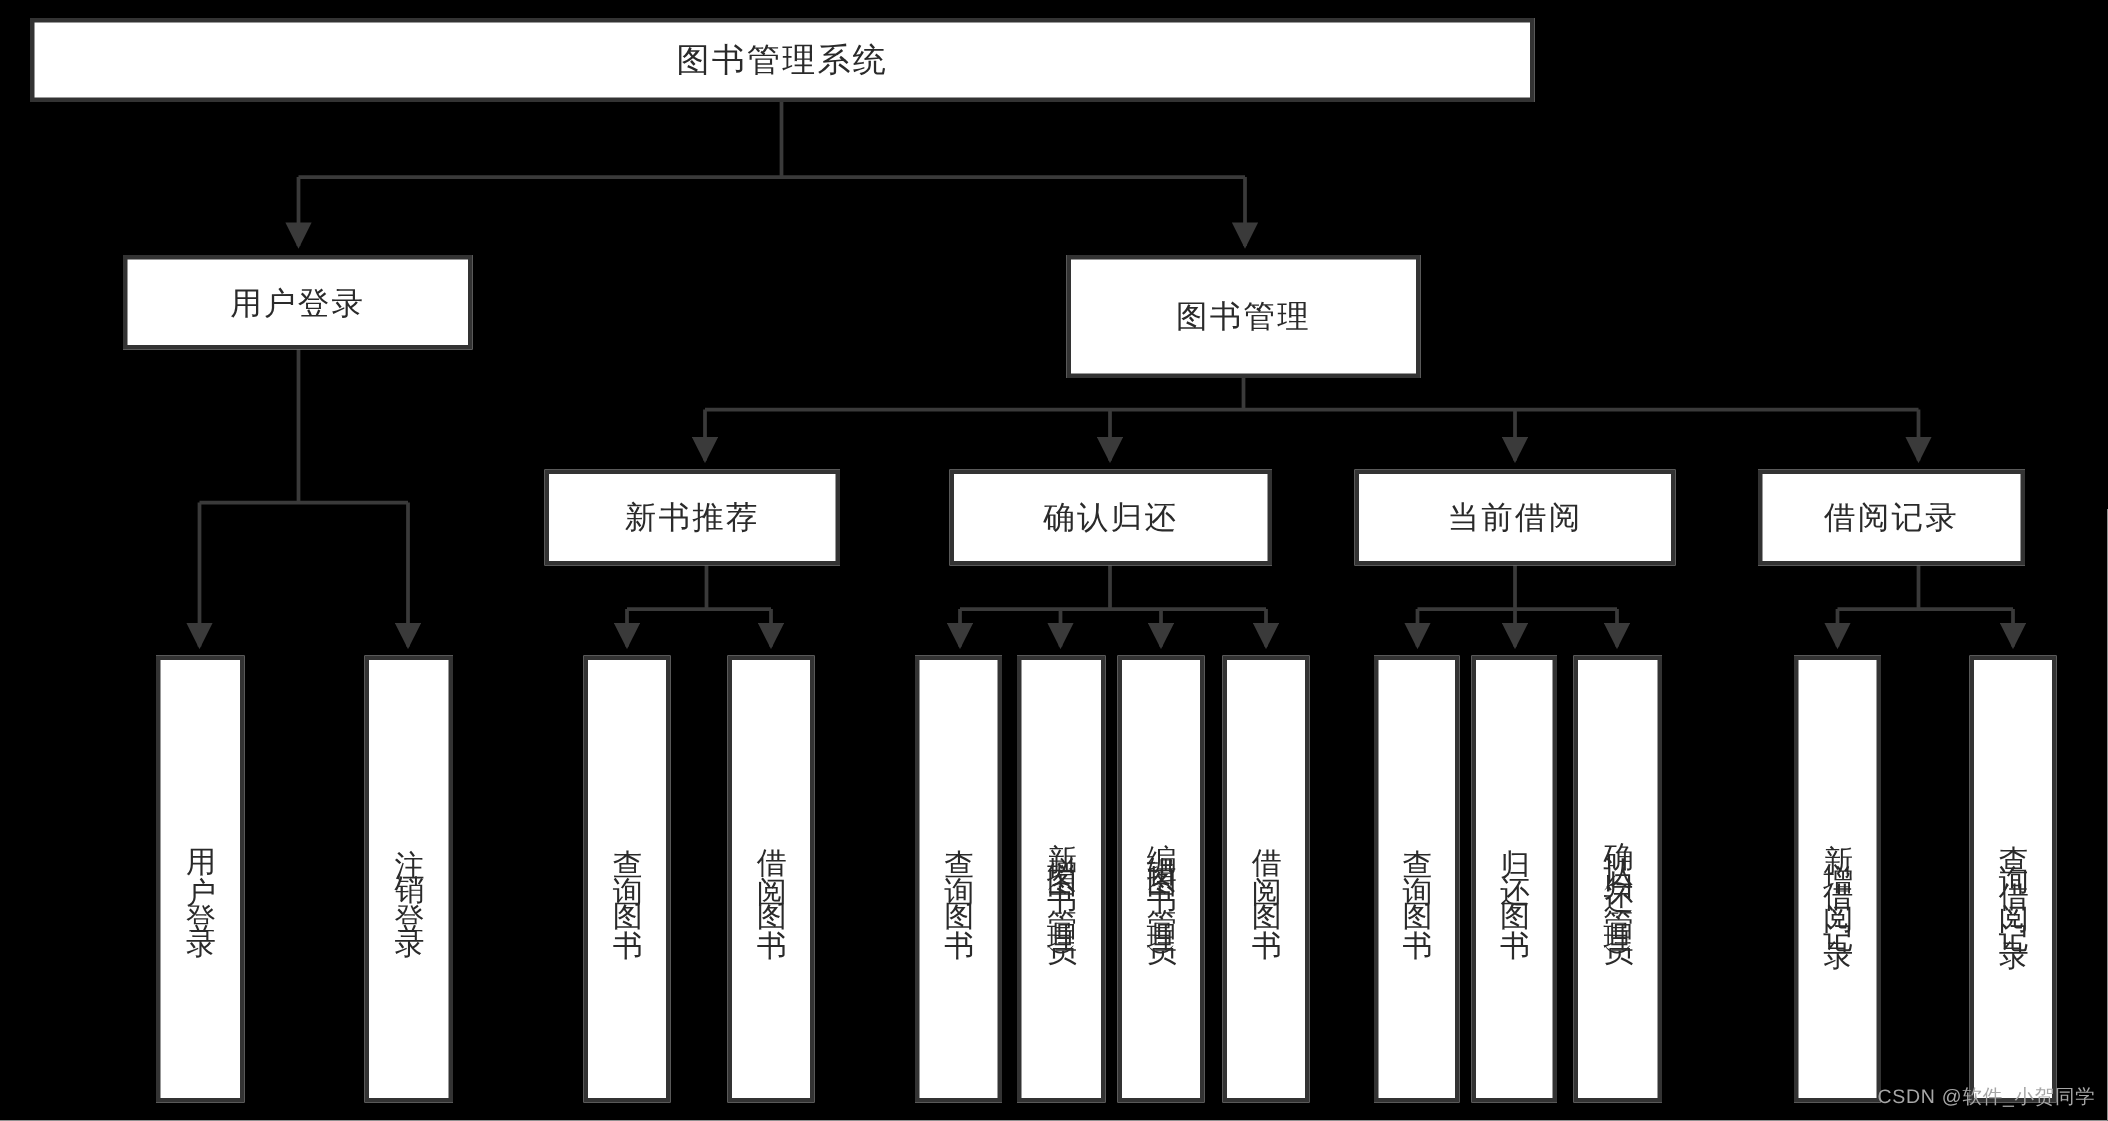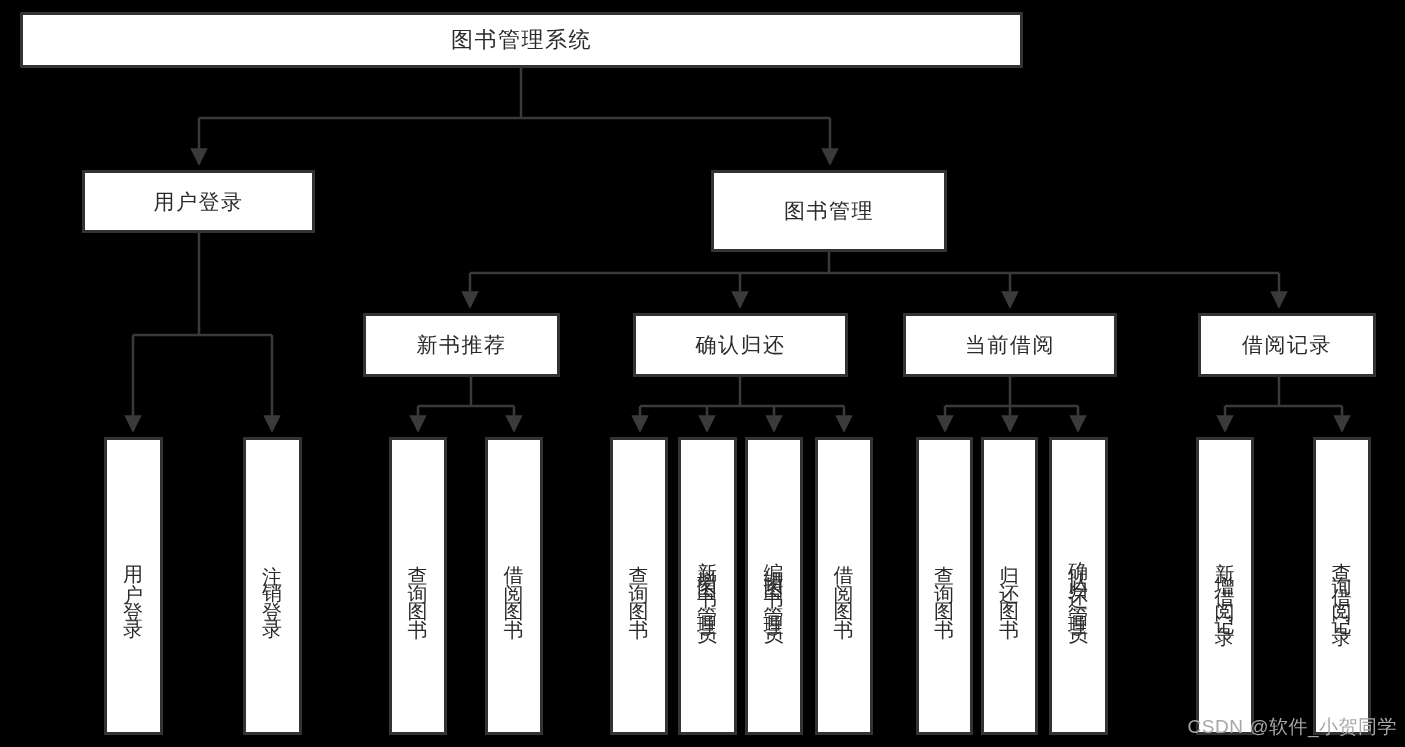"借阅记录" div.hbox { margin-left: 26px -> none }
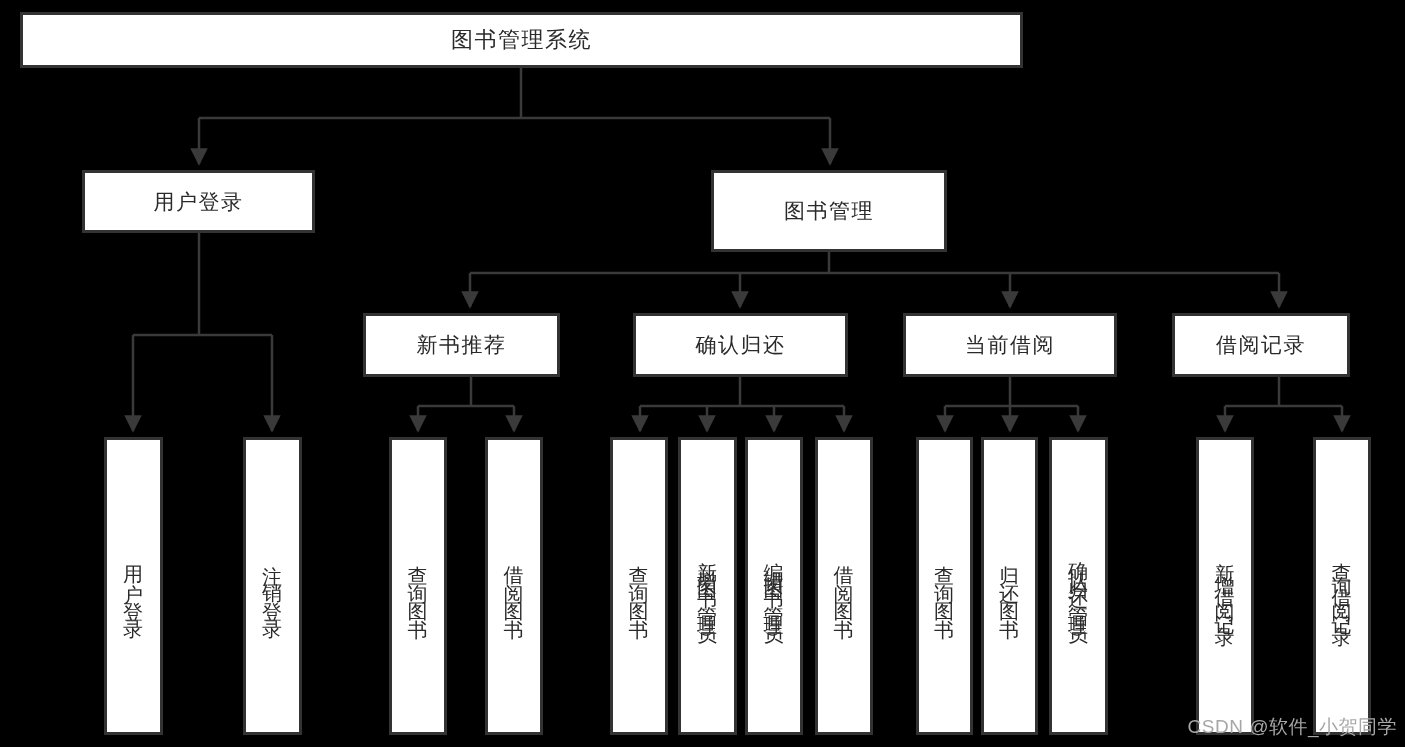"CSDN @软件_小贺同学" .watermark { font-size: 19px -> 13px }
